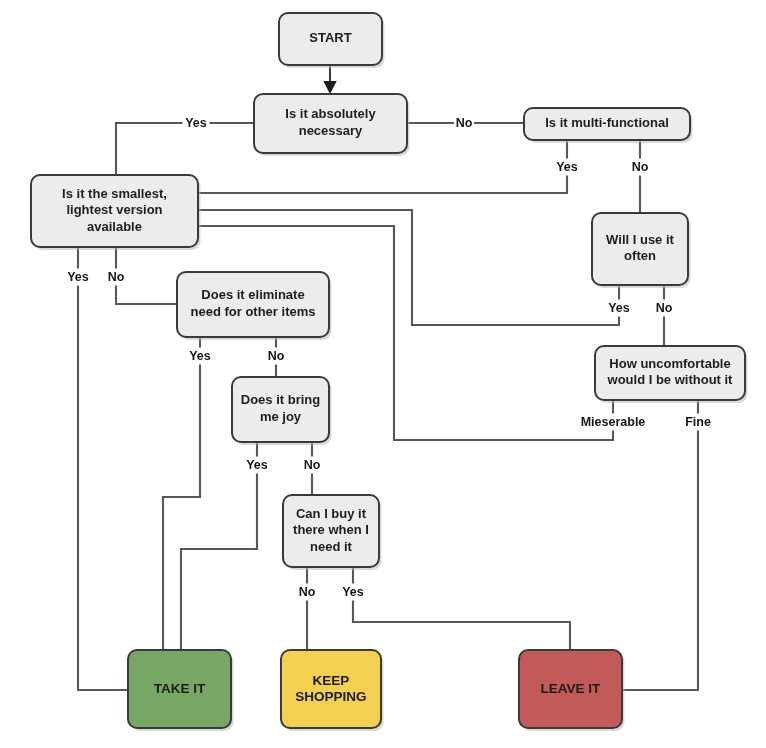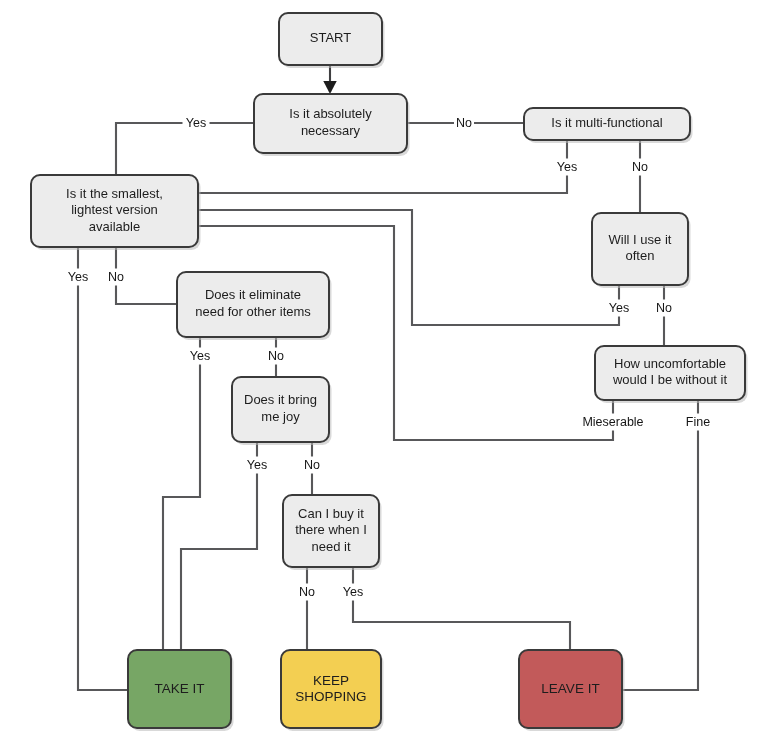"START" #flowchart-root { font-weight: none -> bold }
